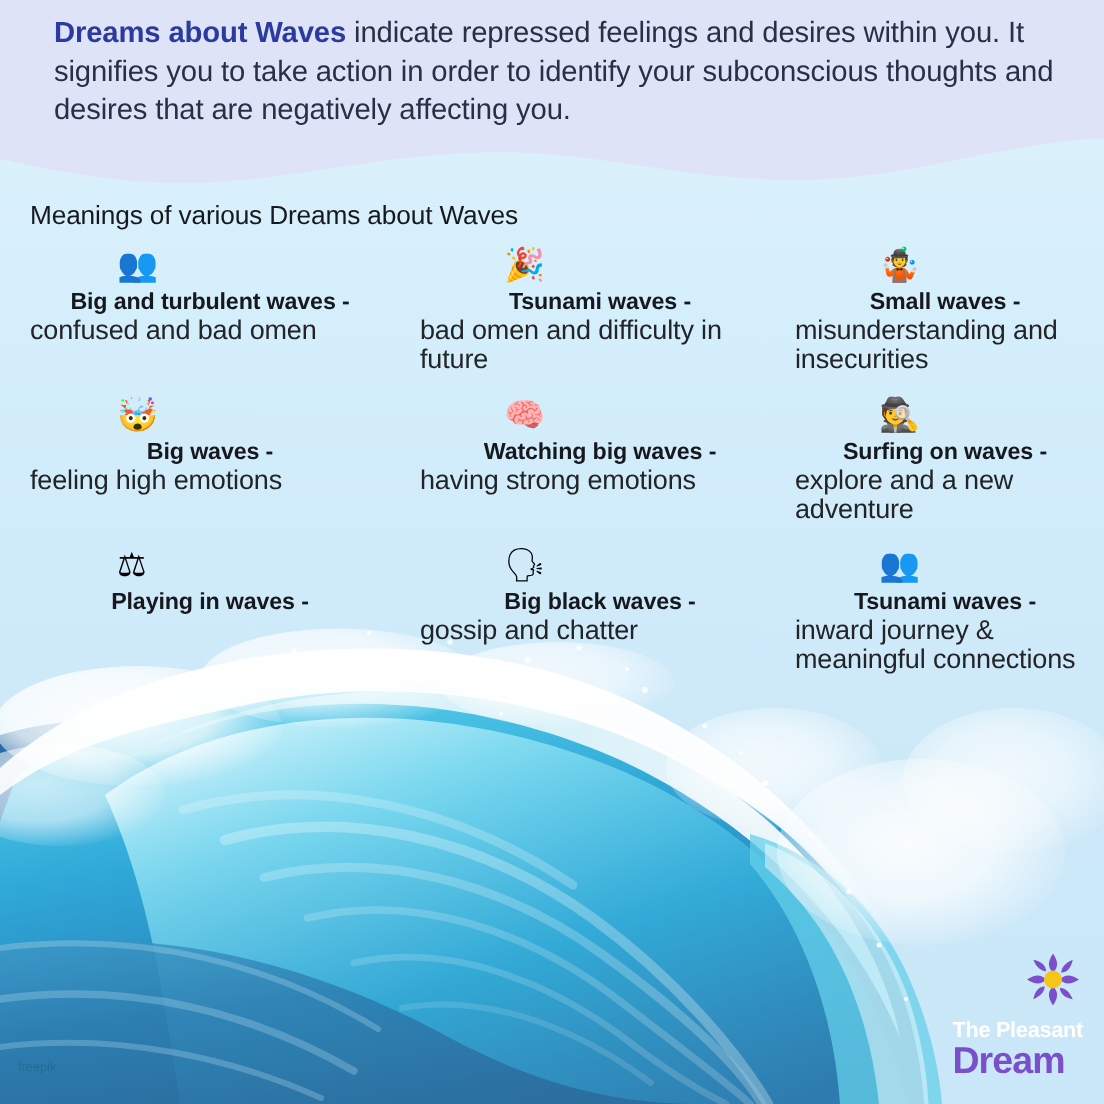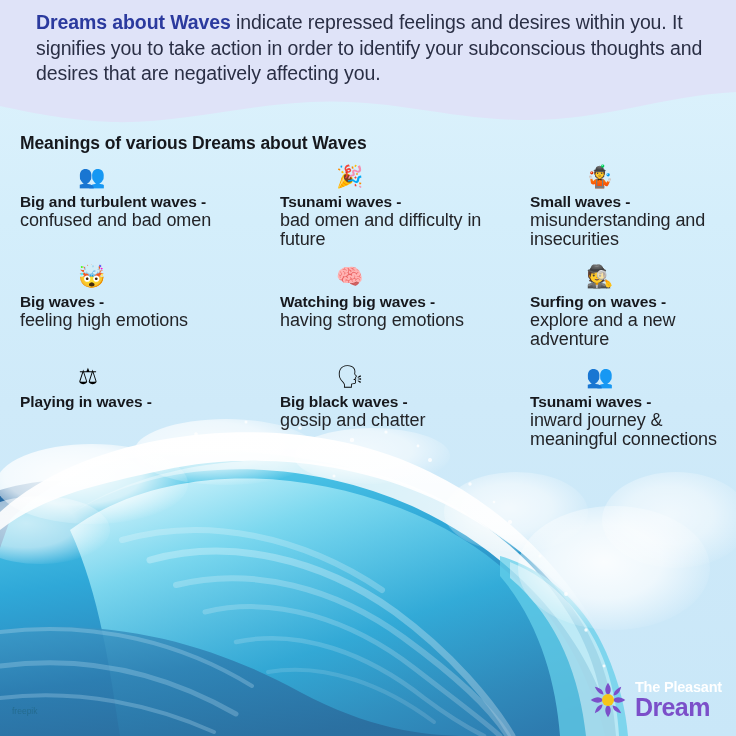"Meanings of various Dreams about" #section-title { font-weight: bold -> normal }
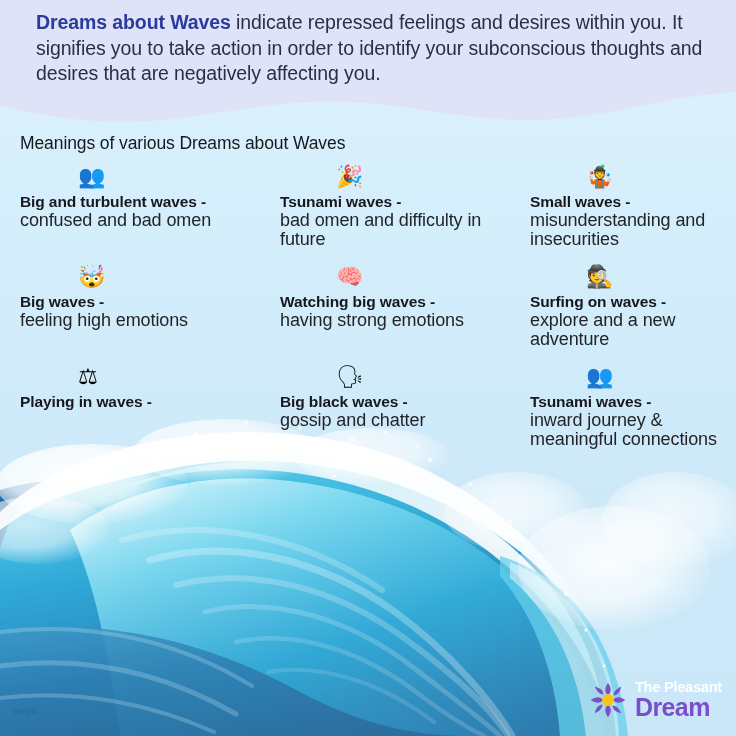"Big and turbulent waves -" .cell-title { text-align: none -> center }
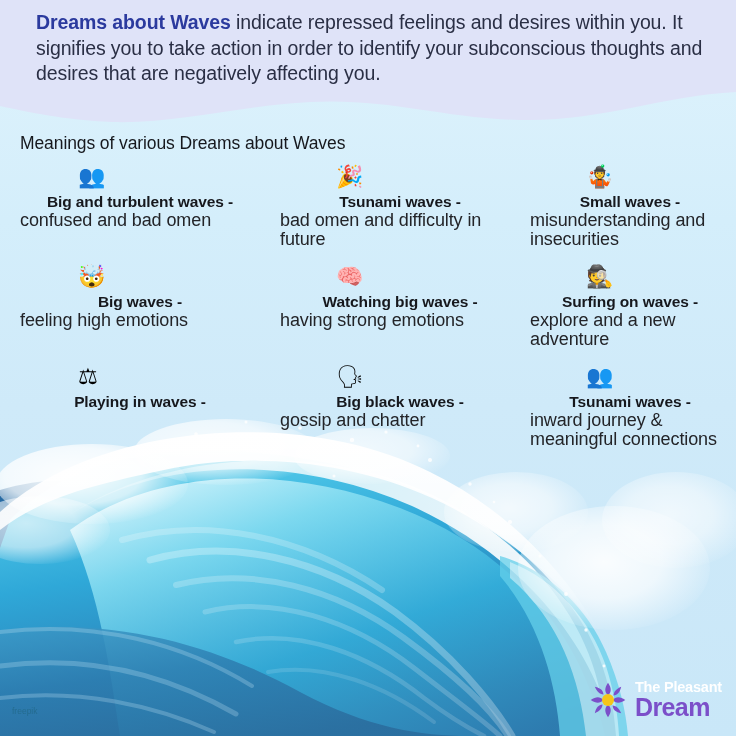"The Pleasant" #logo { flex-direction: none -> column }
